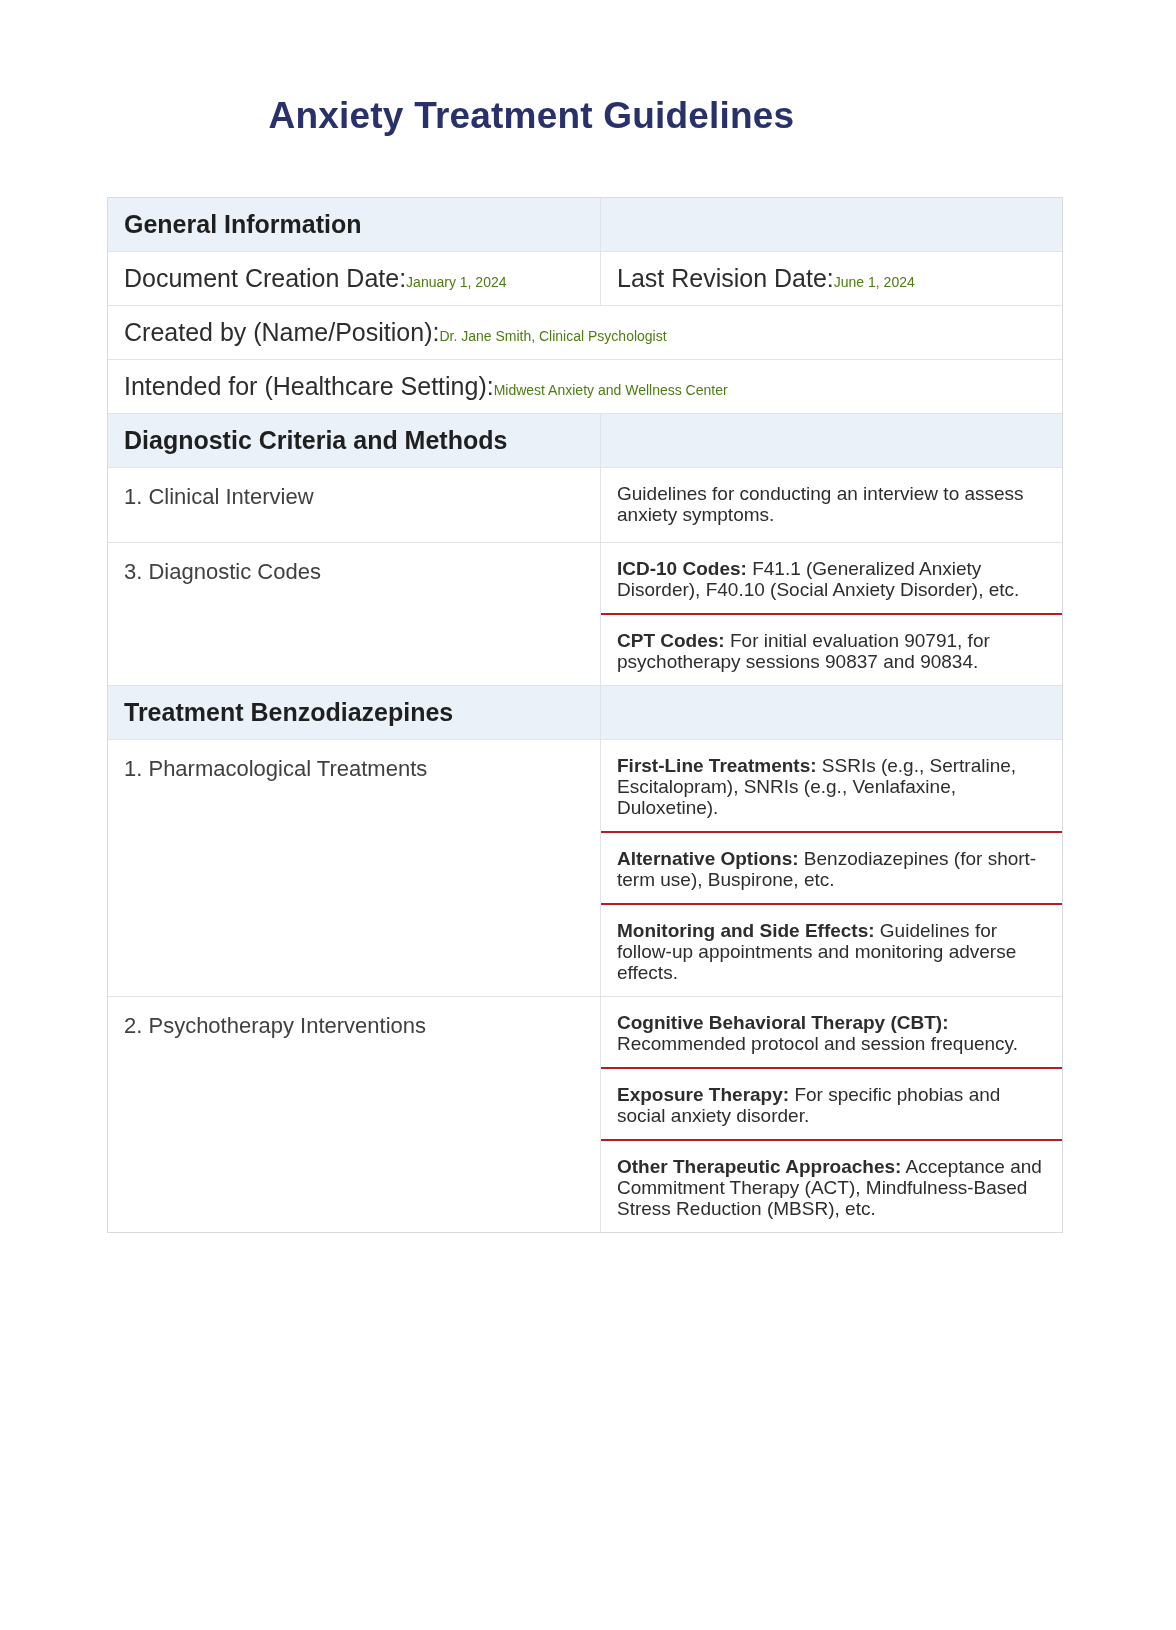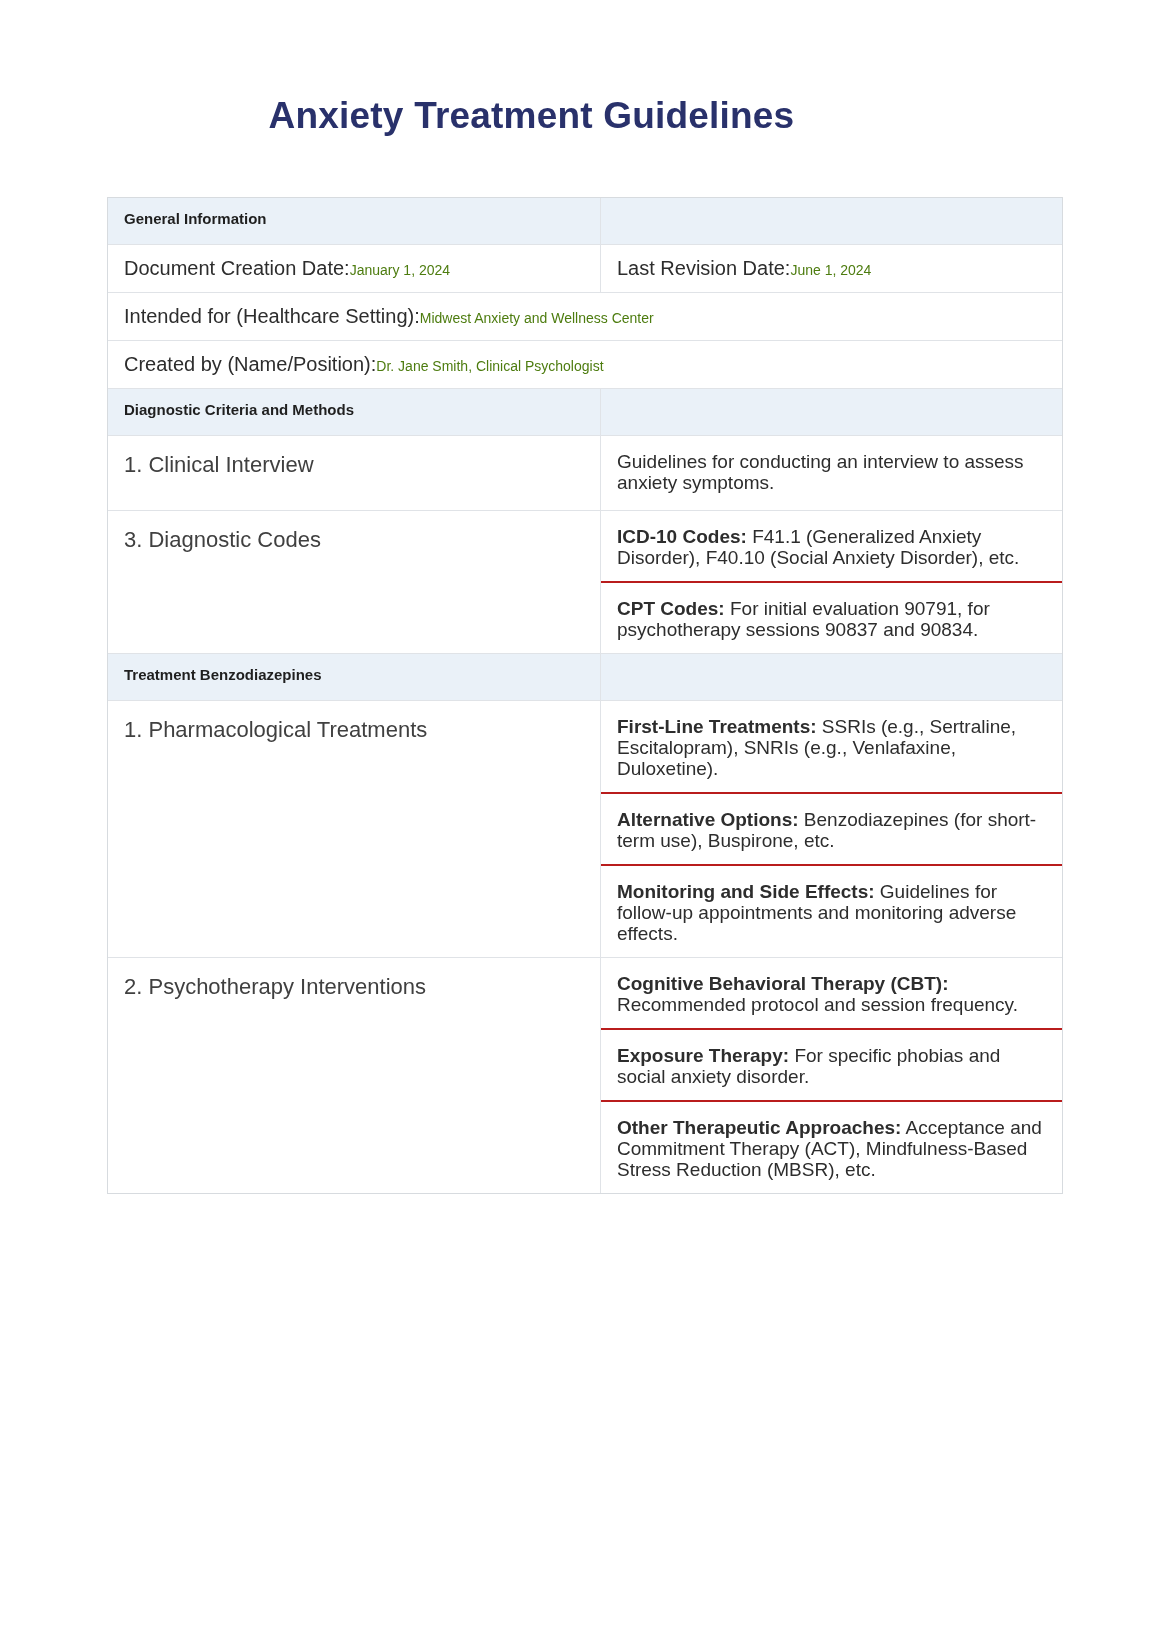"General Information" .row.section .cell-left { font-size: 15px -> 25px }
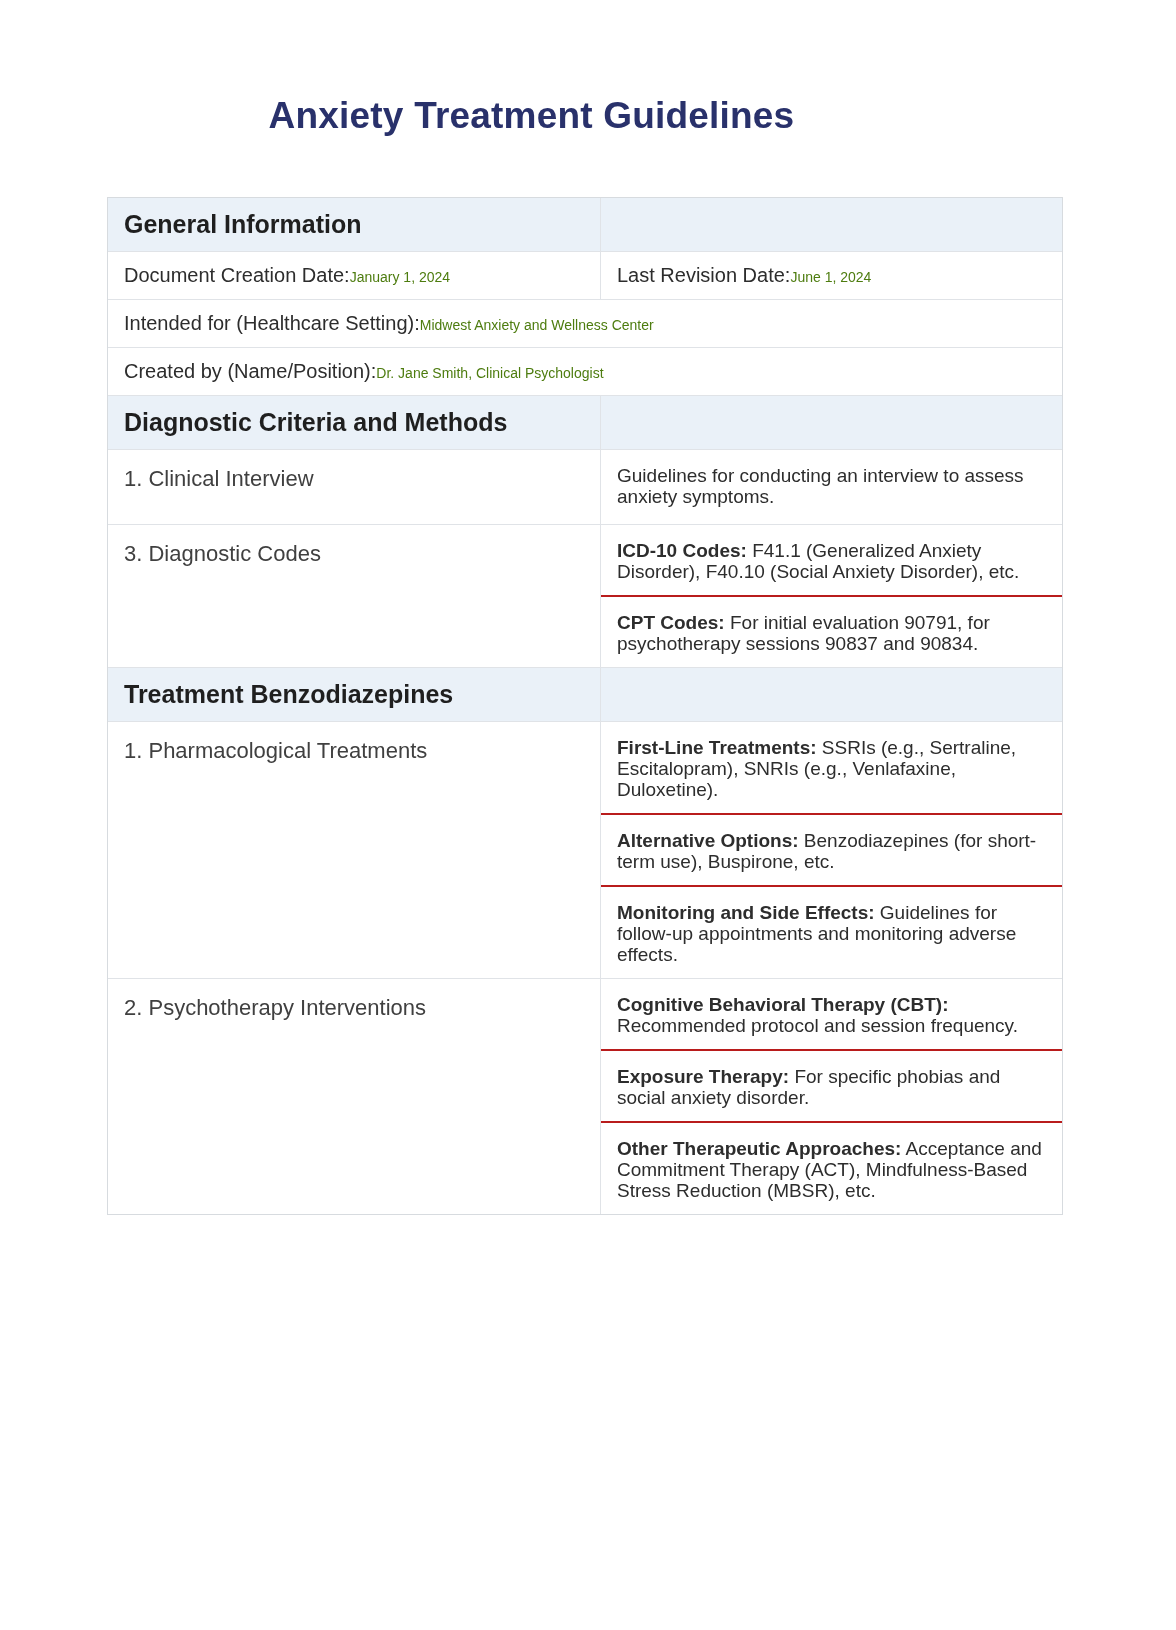"Document Creation Date:" .field-label { font-size: 20px -> 25px }
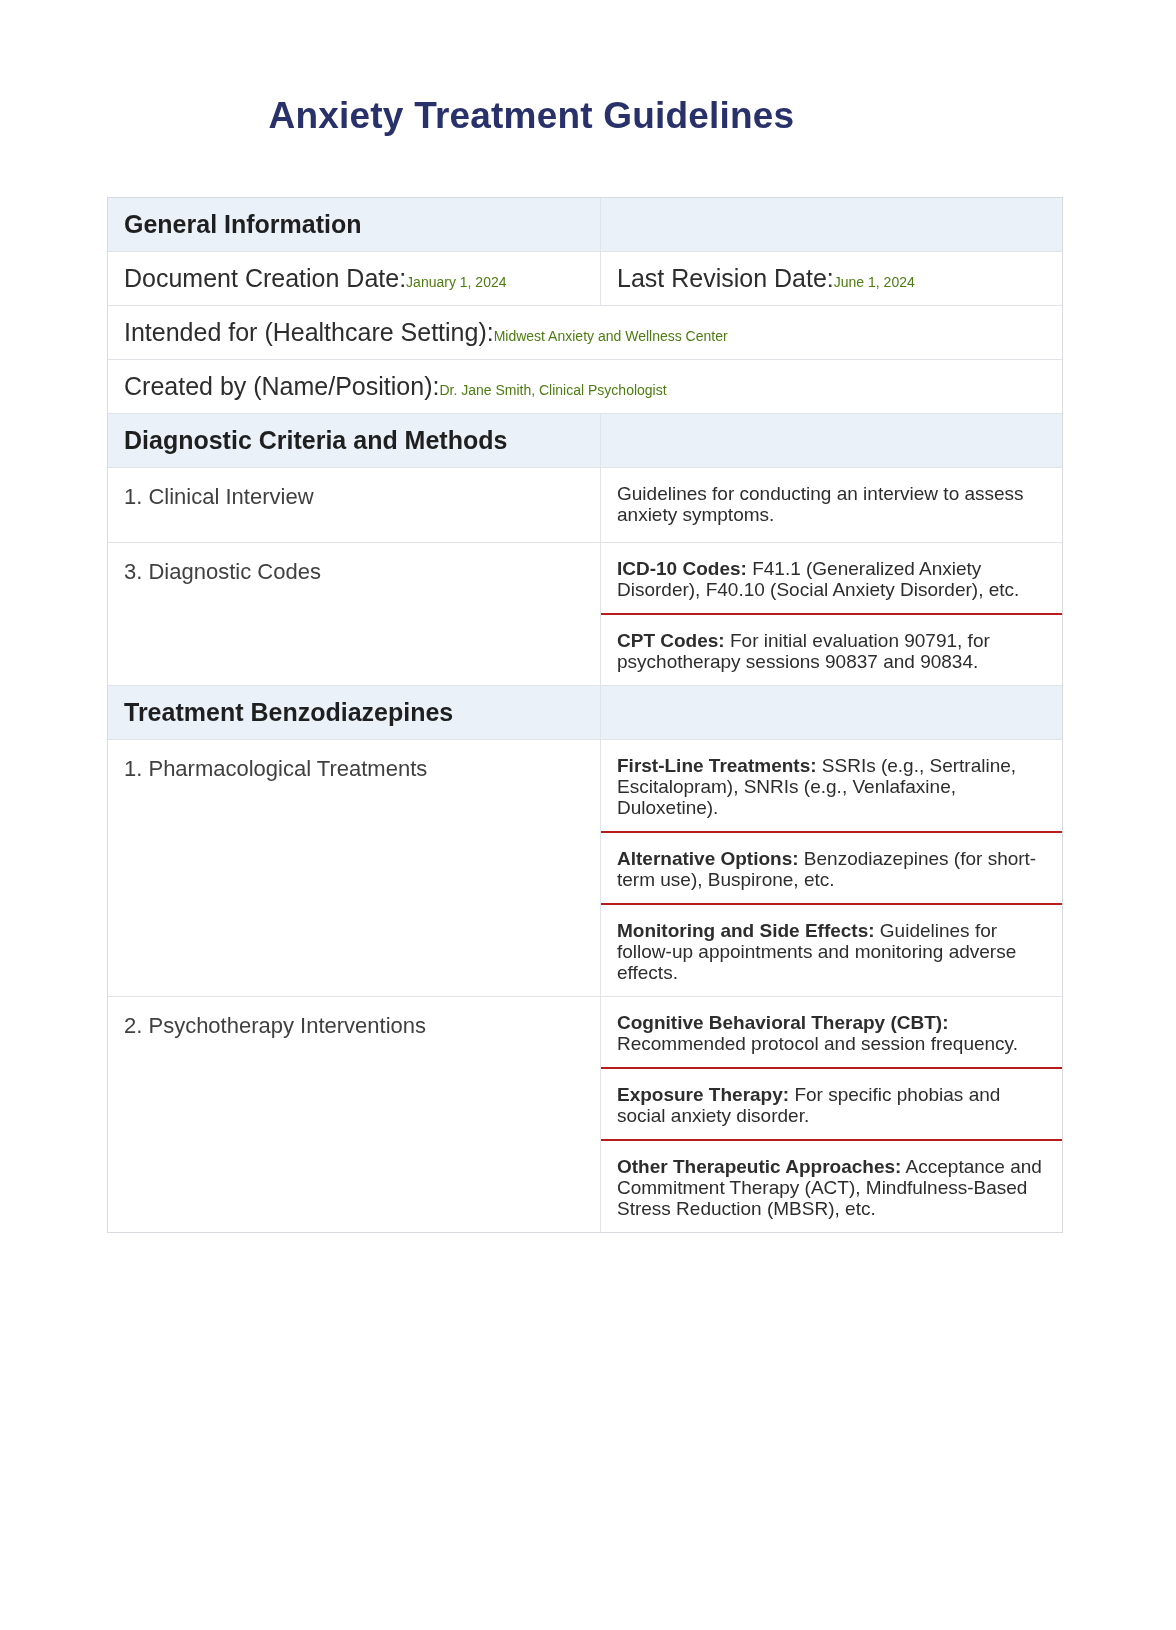"Intended for (Healthcare" div.row { order: before "Created by (Name/Position): Dr. Jane" -> after "Created by (Name/Position): Dr. Jane" }
